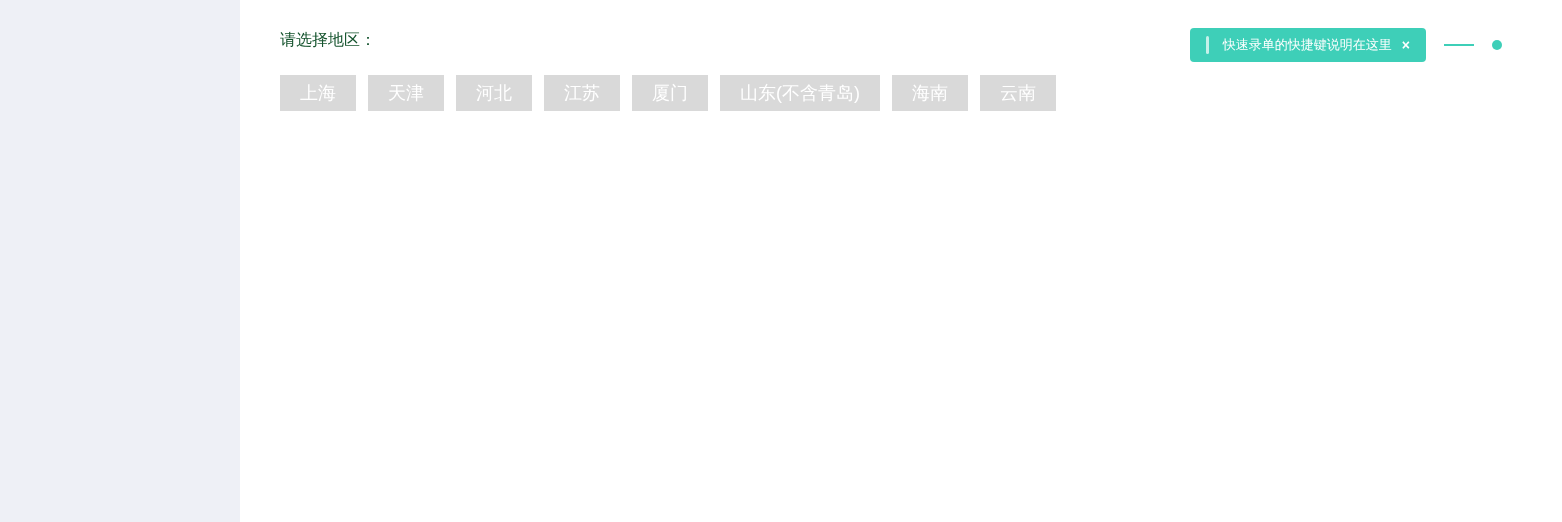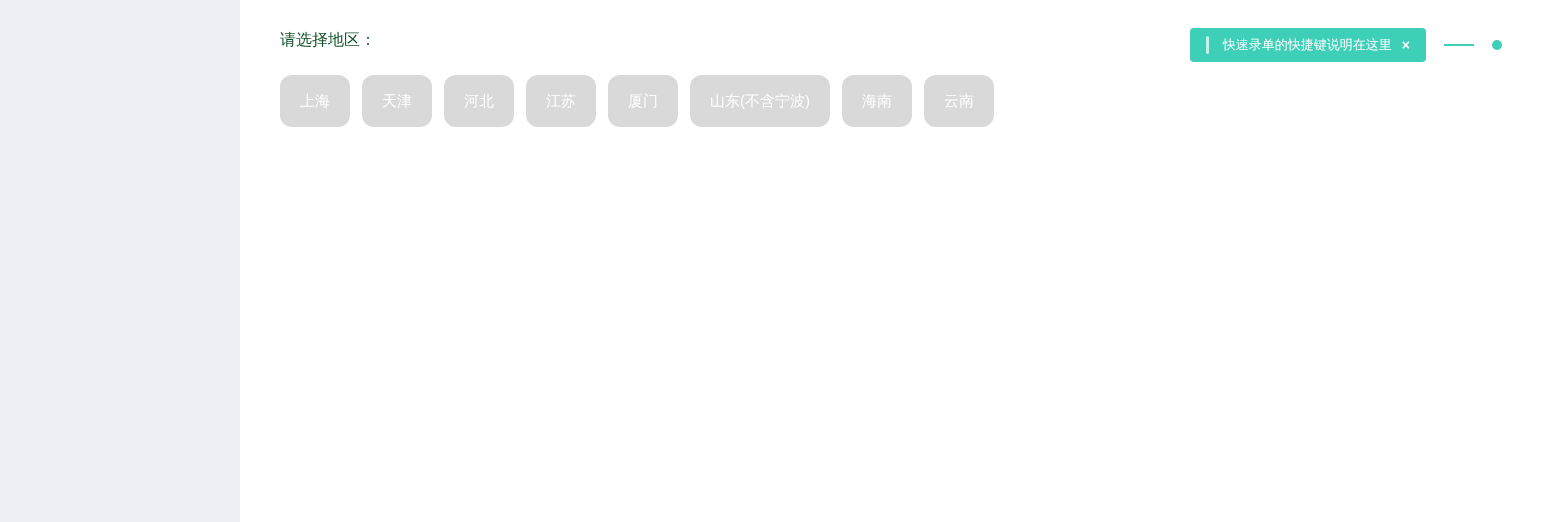"上海" .region-btn { border-radius: 12px -> 0; font-size: 15px -> 18px; height: 52px -> 36px }
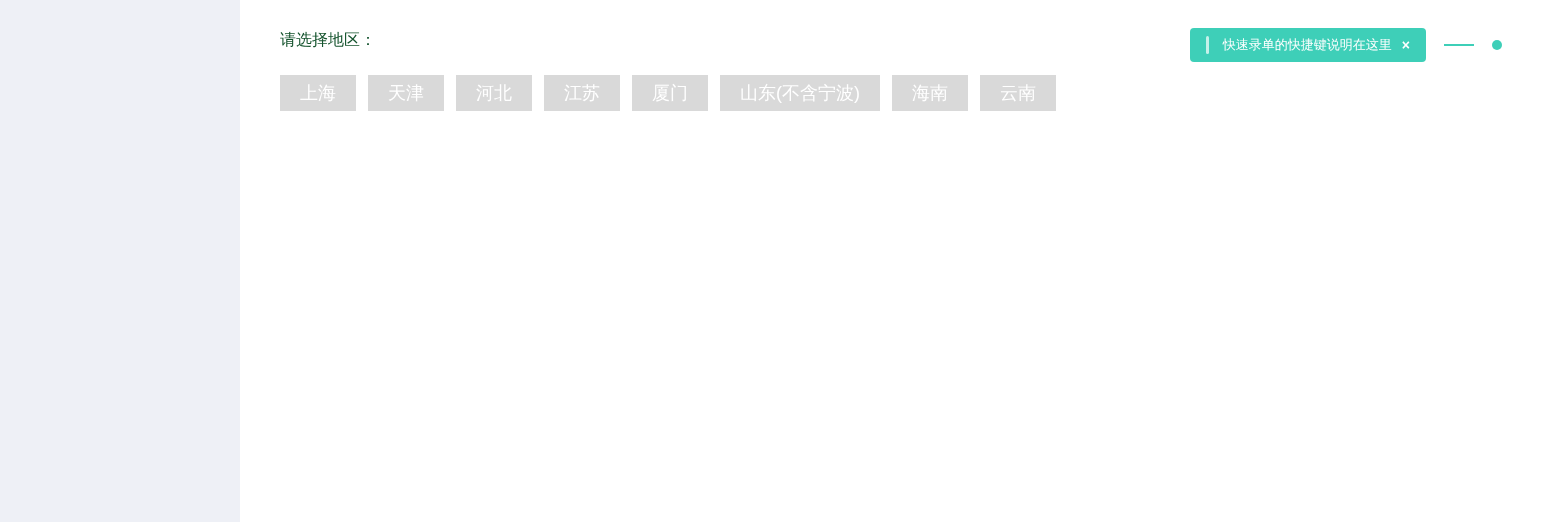"山东(不含宁波)" button.region-btn { text: 宁波 -> 青岛 }
